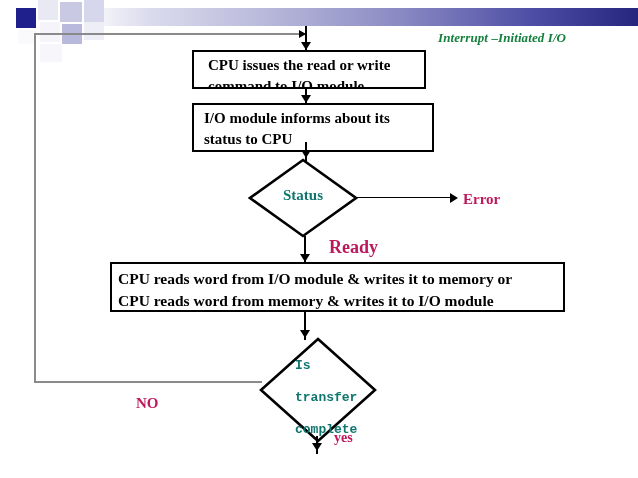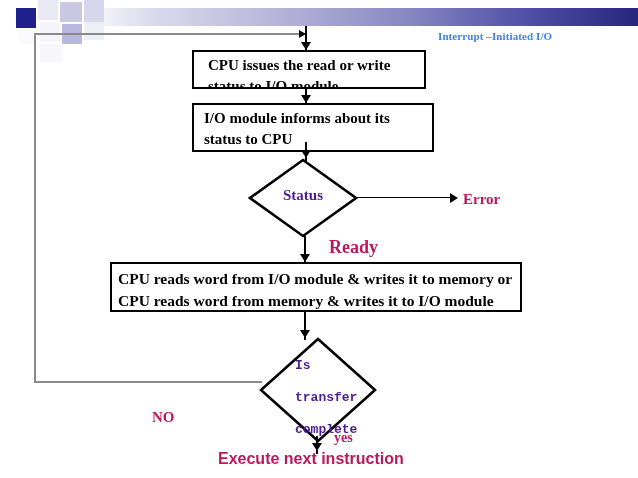"Interrupt –Initiated I/O" .title { color: #3b82f6 -> #15803d; font-size: 11px -> 13px; font-style: none -> italic }
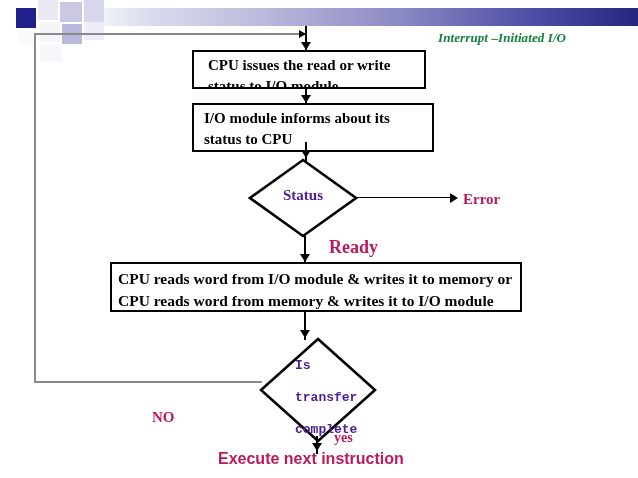"CPU issues the read or" div.box-txt { text: status -> command }
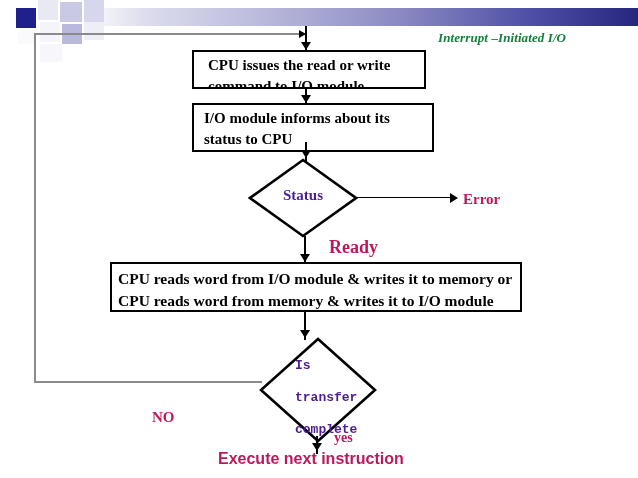"Status" .dia-label { color: #4c1d95 -> #0f766e }
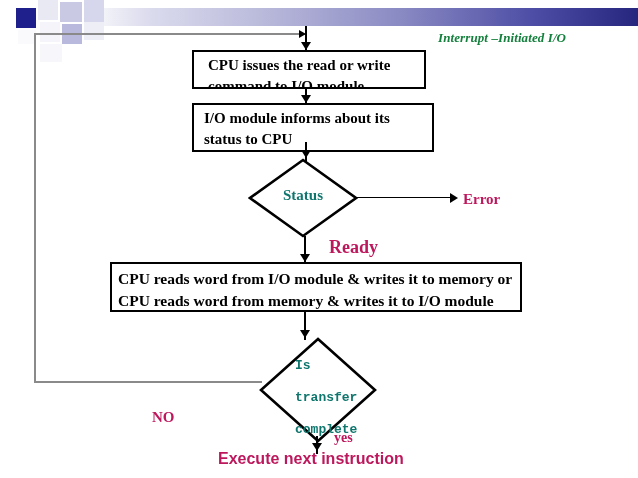"CPU reads word from I/O" #box-cpu-reads { width: 412px -> 455px }
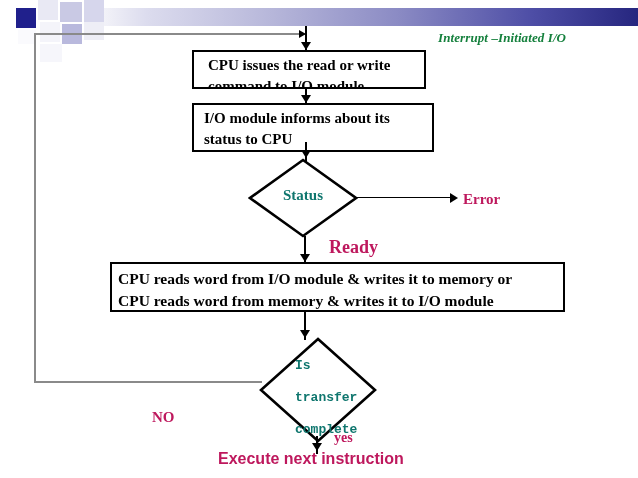"NO" #lbl-no { left: 152px -> 136px; margin-top: 14px -> none }
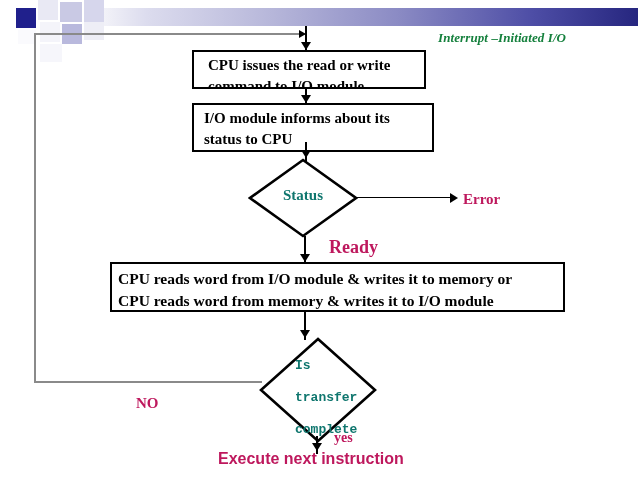"Execute next instruction" div.lbl { html: <div>Execute next instruction</div> -> none }
